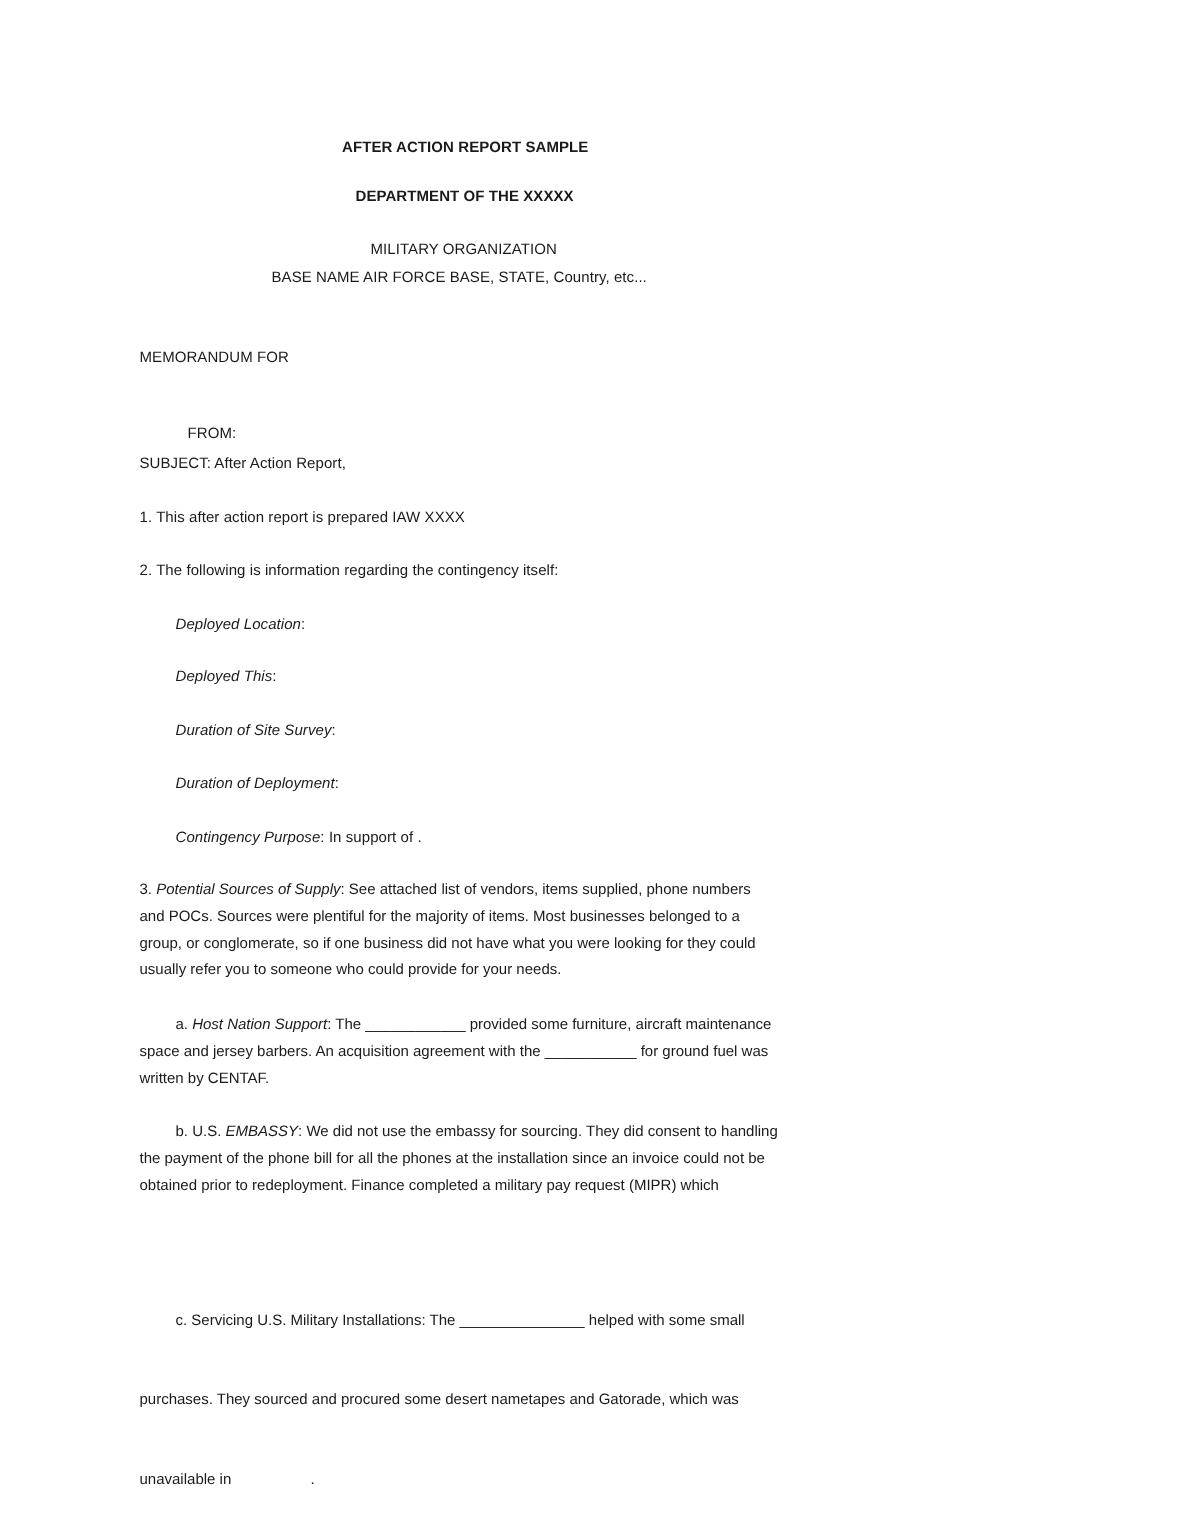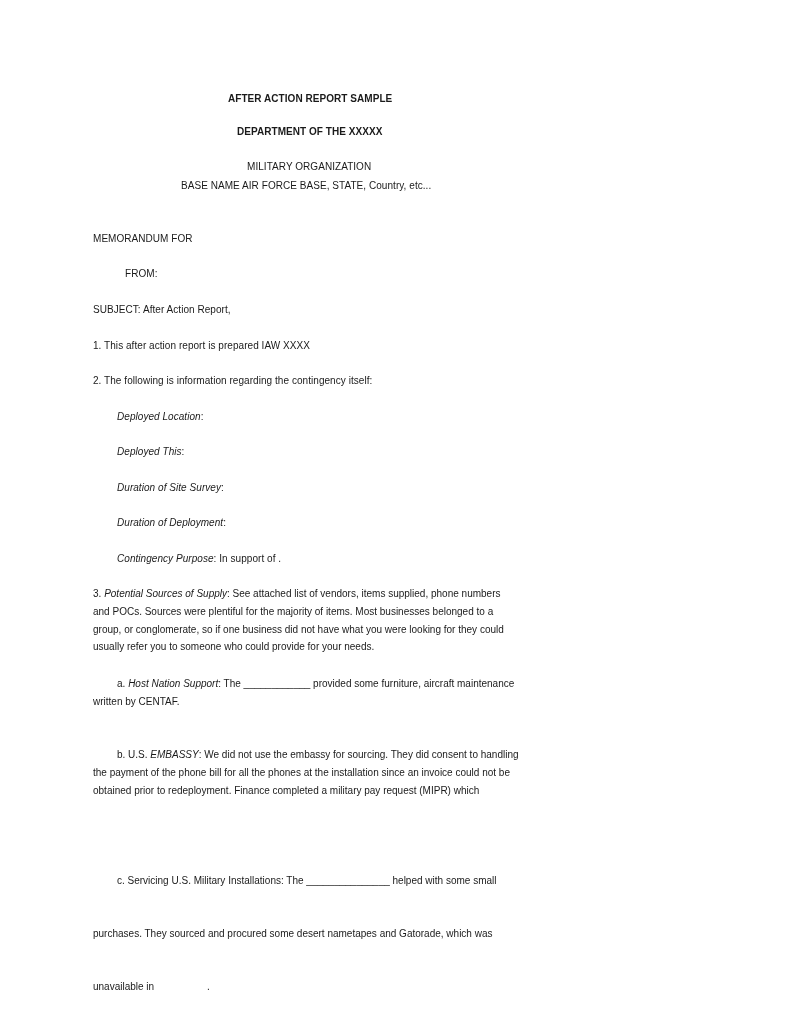"FROM:" div.line { top: 268px -> 284px }
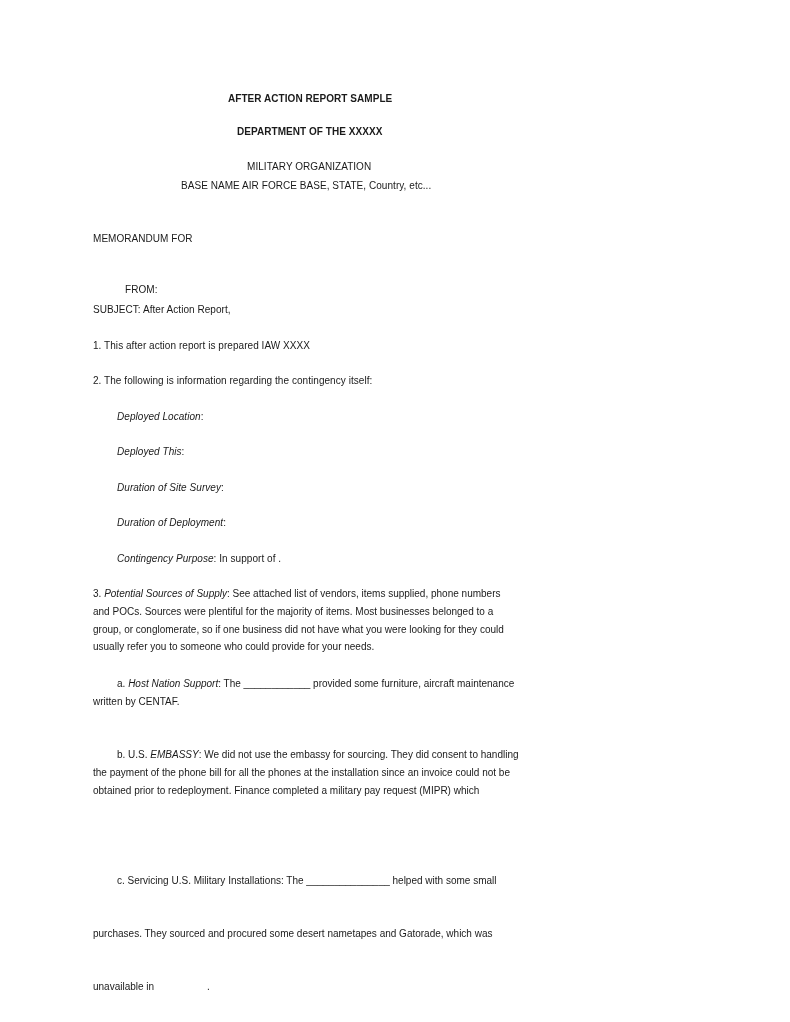"space and jersey barbers. An" div { html: none -> <div>space and jersey barbers. An acquisition agreement with the ___________ for ground fuel was</div> }
